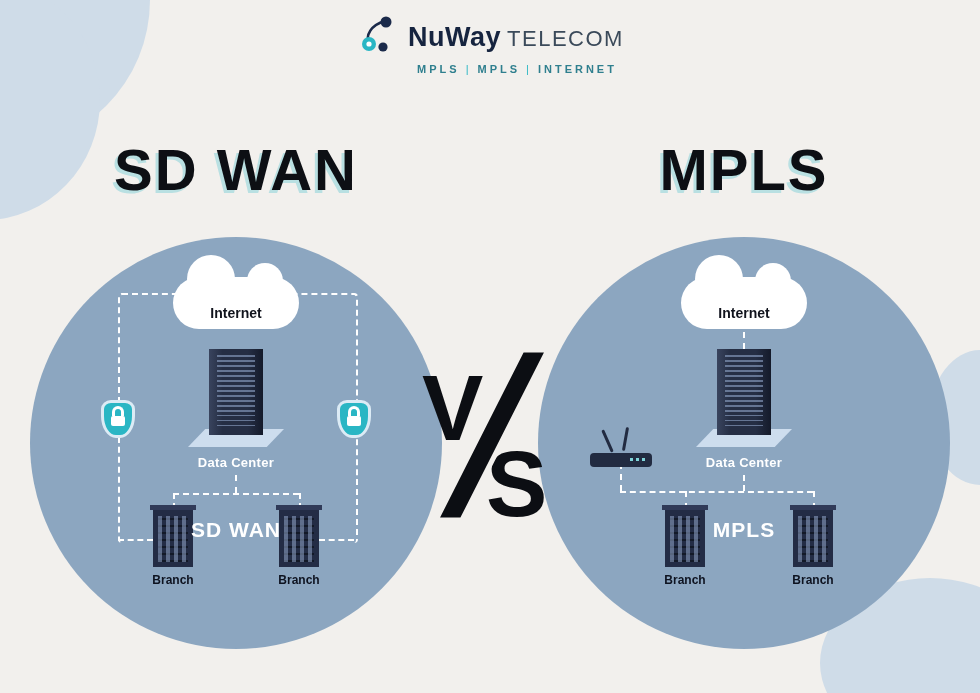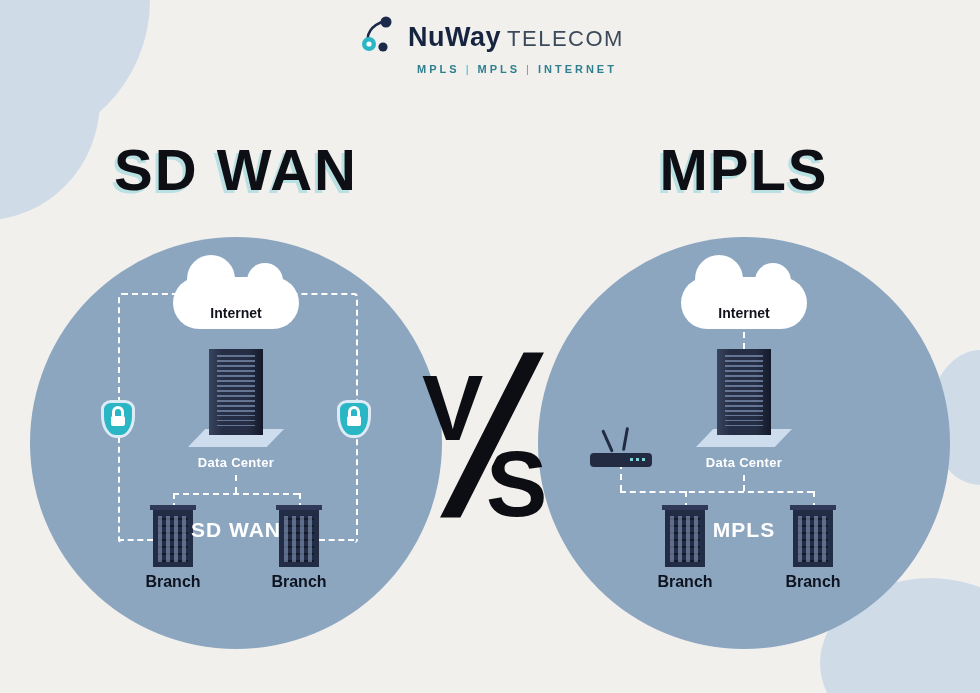"Branch" .b-label { font-size: 16px -> 12px }
